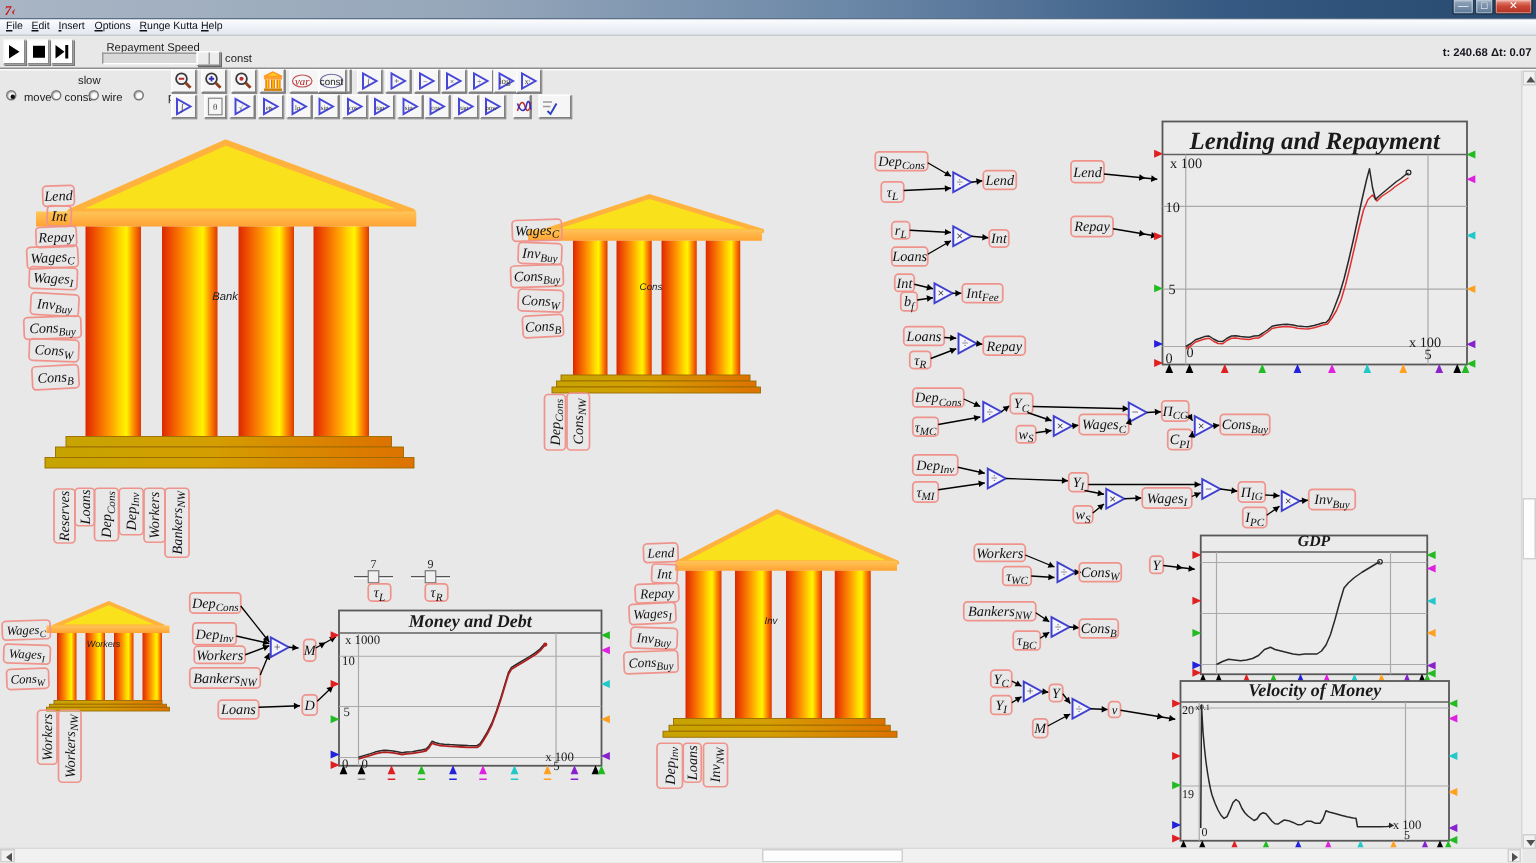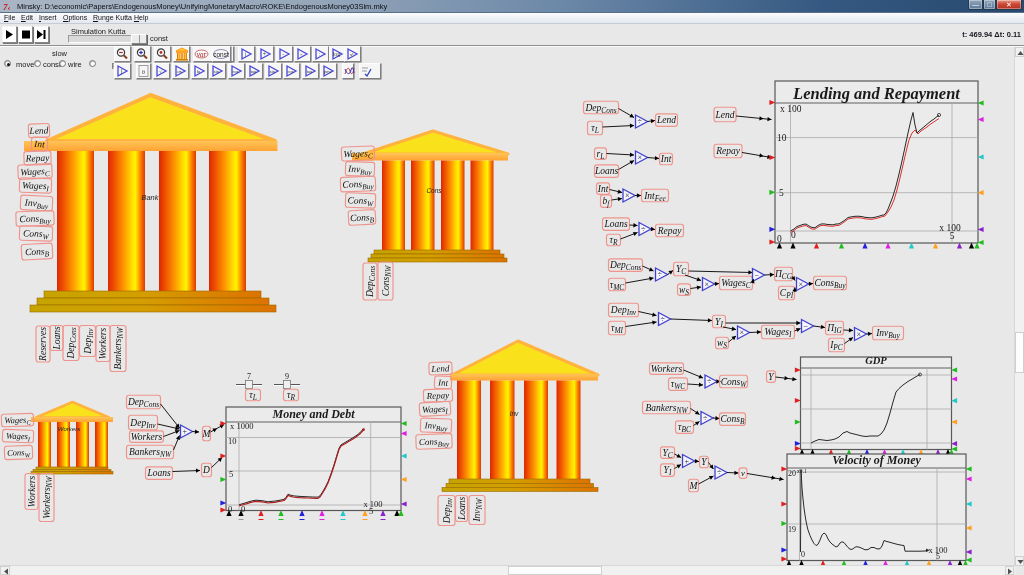"Minsky:" span.ttext { html: <span>Minsky: D:\economic\Papers\EndogenousMoney\UnifyingMonetaryMacro\ROKE\EndogenousMoney03Sim.mky</span> -> none }
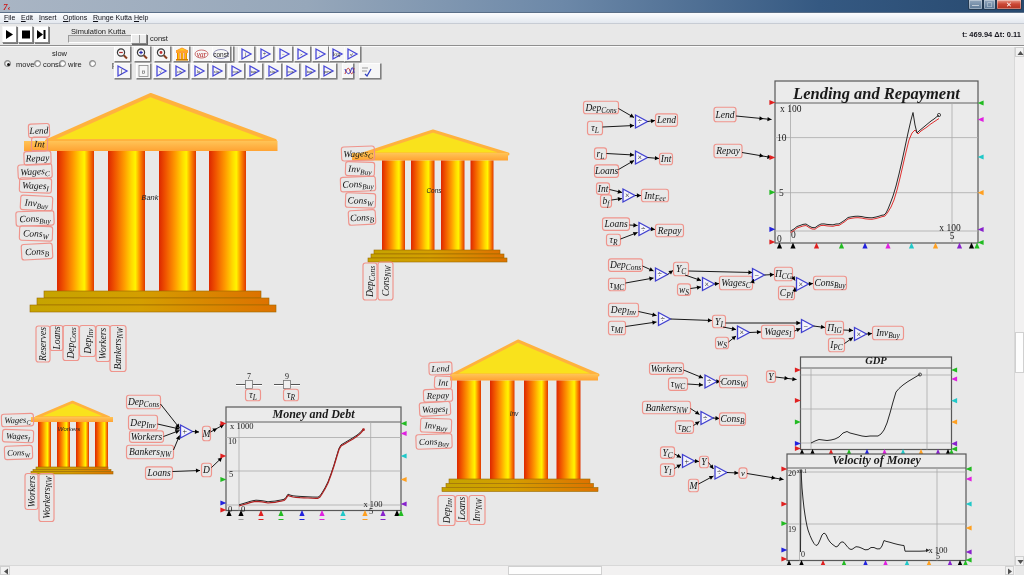"Simulation Kutta" span.lab7 { text: Simulation Kutta -> Repayment Speed }
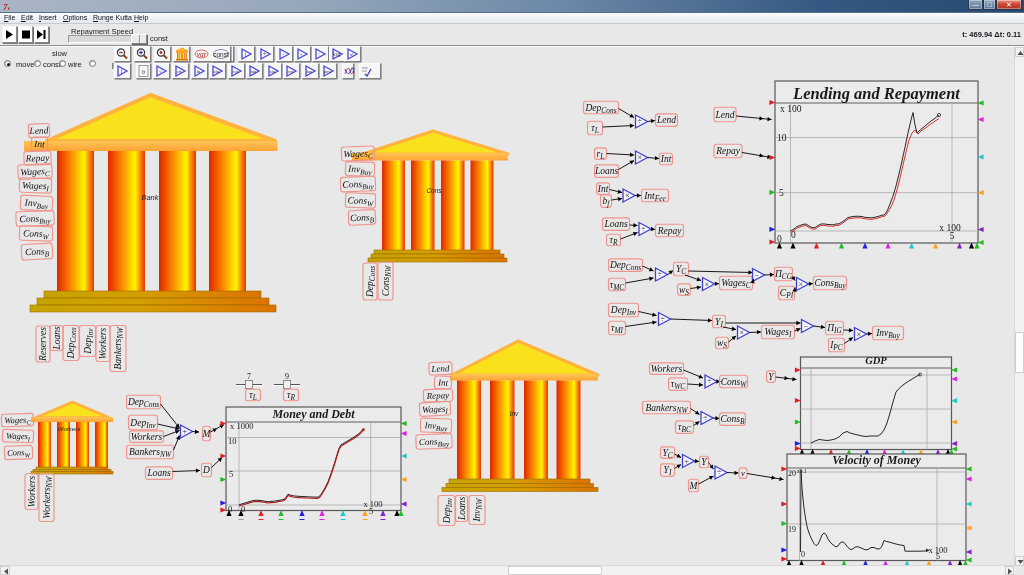"t: 469.94 Δt: 0.11" div { text: 469.94 Δt: 0.11 -> 240.68 Δt: 0.07 }
